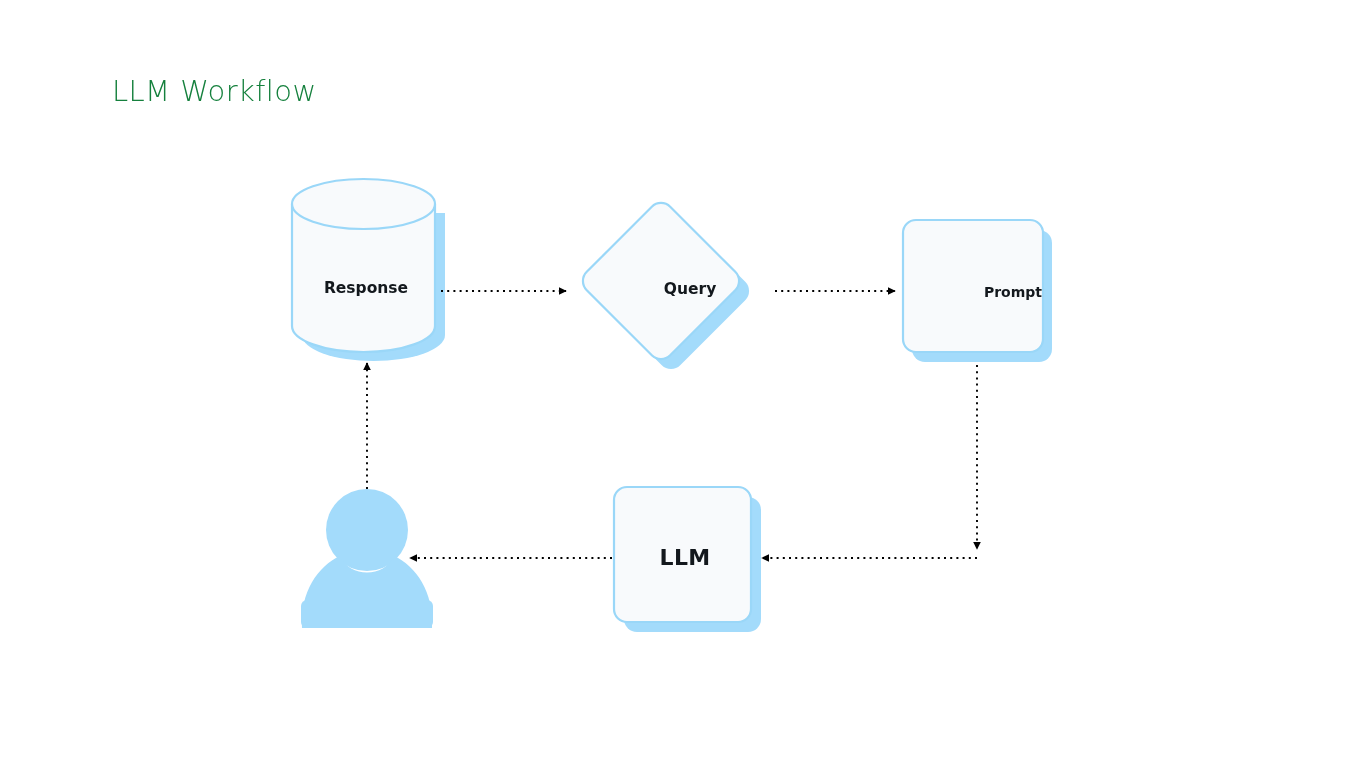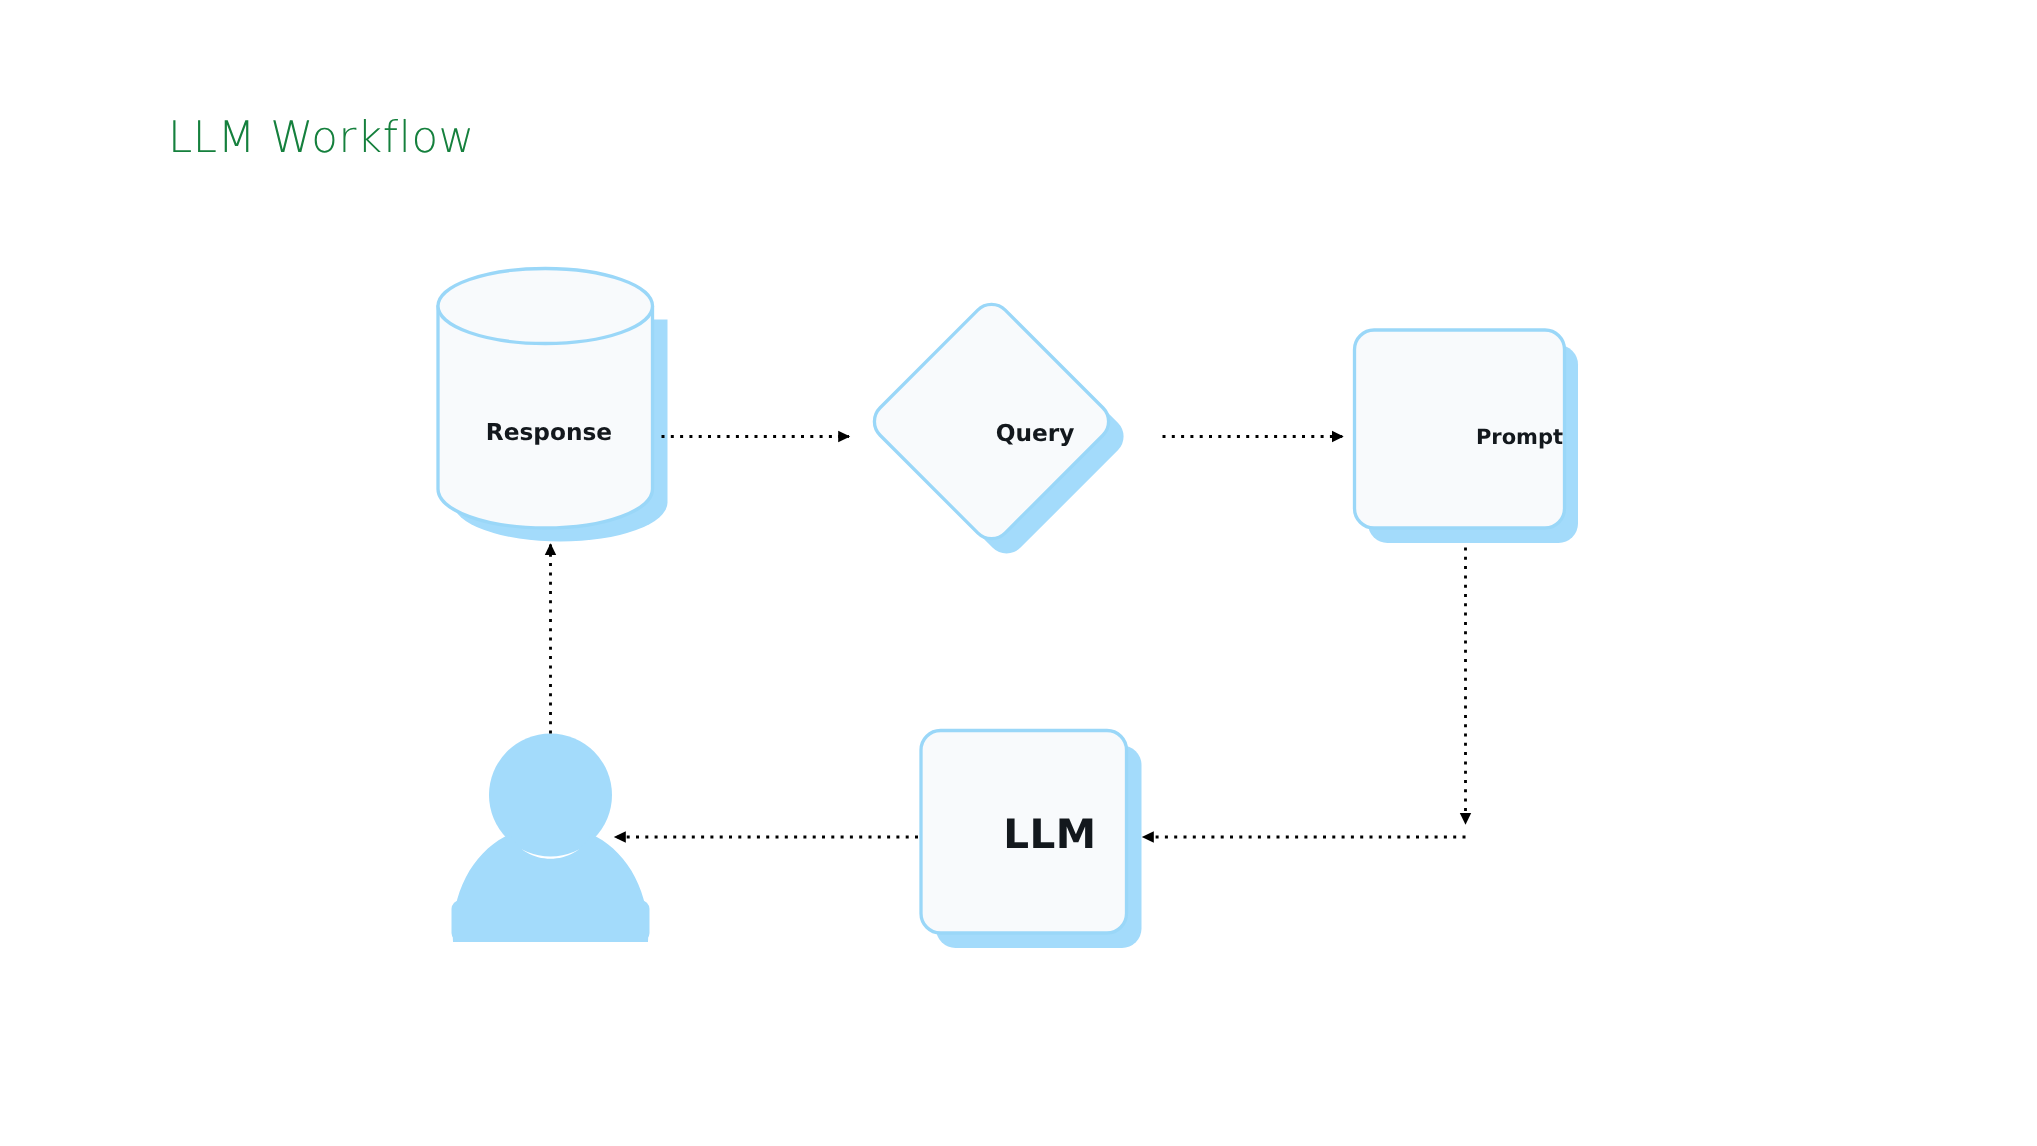"LLM" .label-llm { font-size: 27px -> 22px; left: 700px -> 685px }
